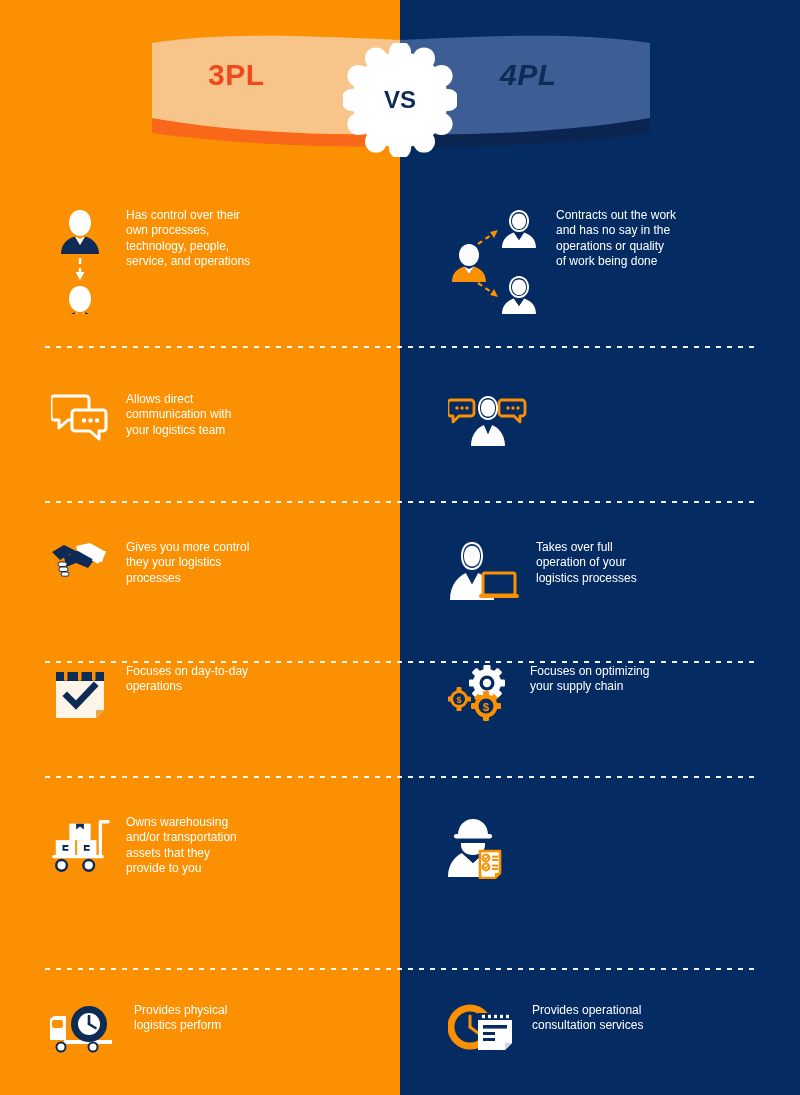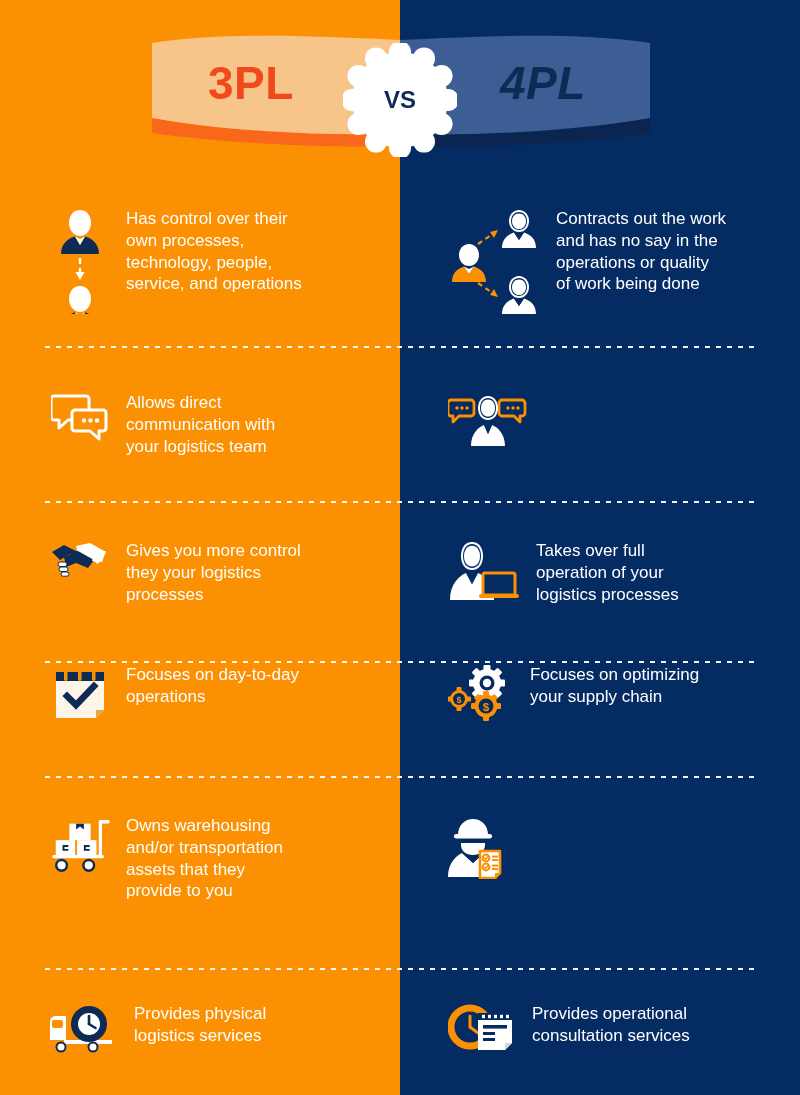"3PL" .ribbon-label { font-size: 46px -> 30px }
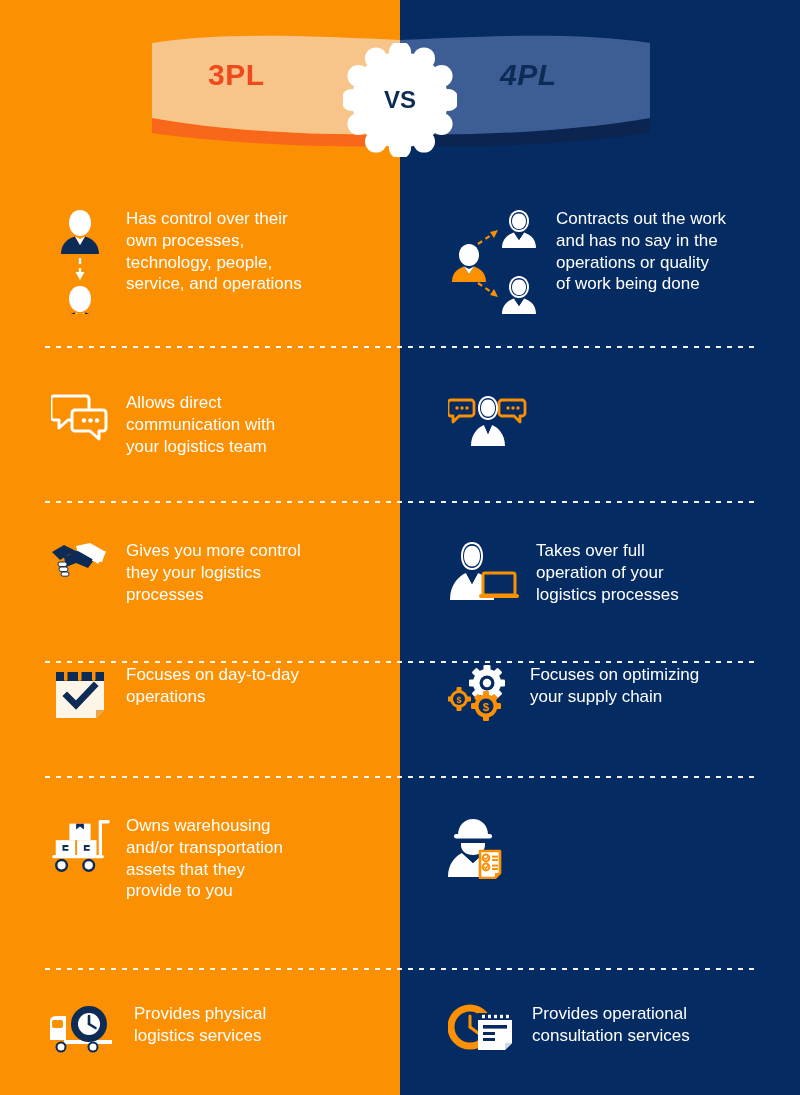"Has control over their" .cell-text { font-size: 17px -> 12px }
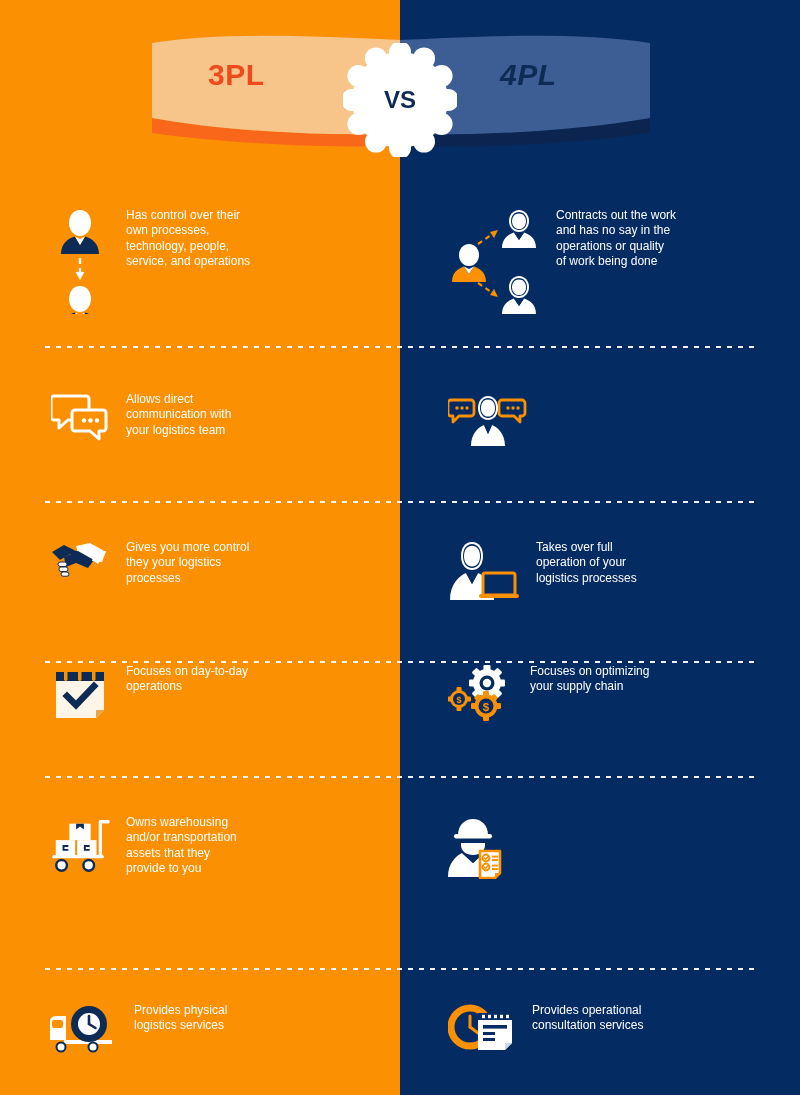"Provides physical" div.cell-text { text: services -> perform }
